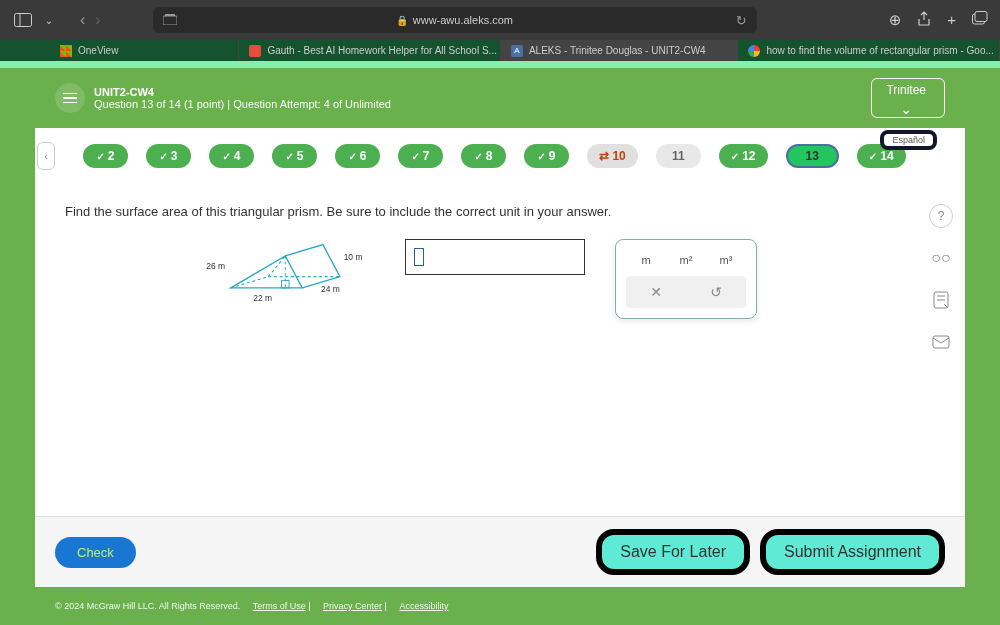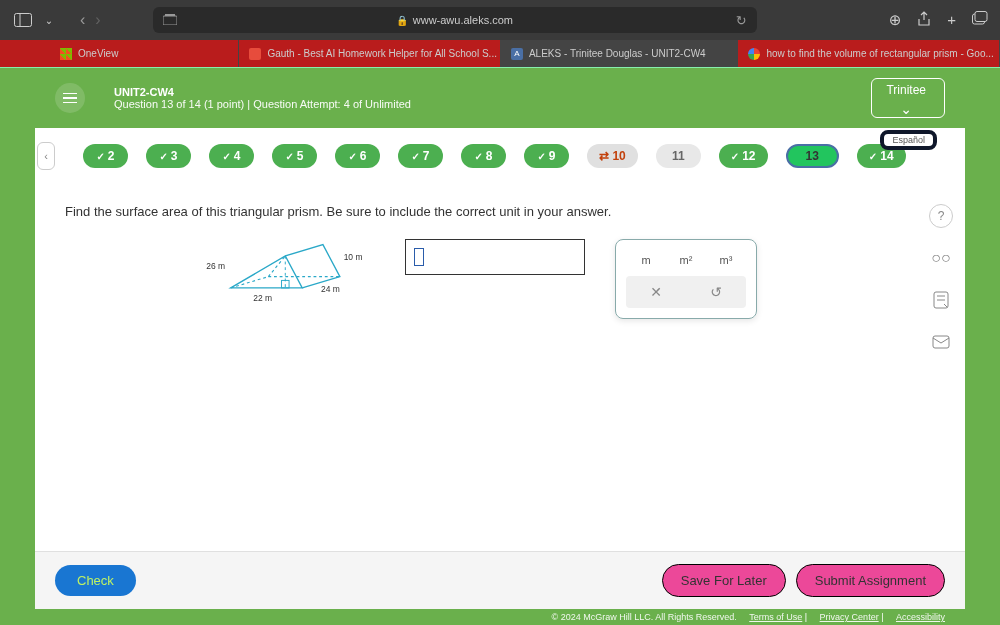"OneView" .tab-bar { background: #b91c1c -> #14532d; border-bottom: 1px solid #86efac -> 7px solid #86efac }
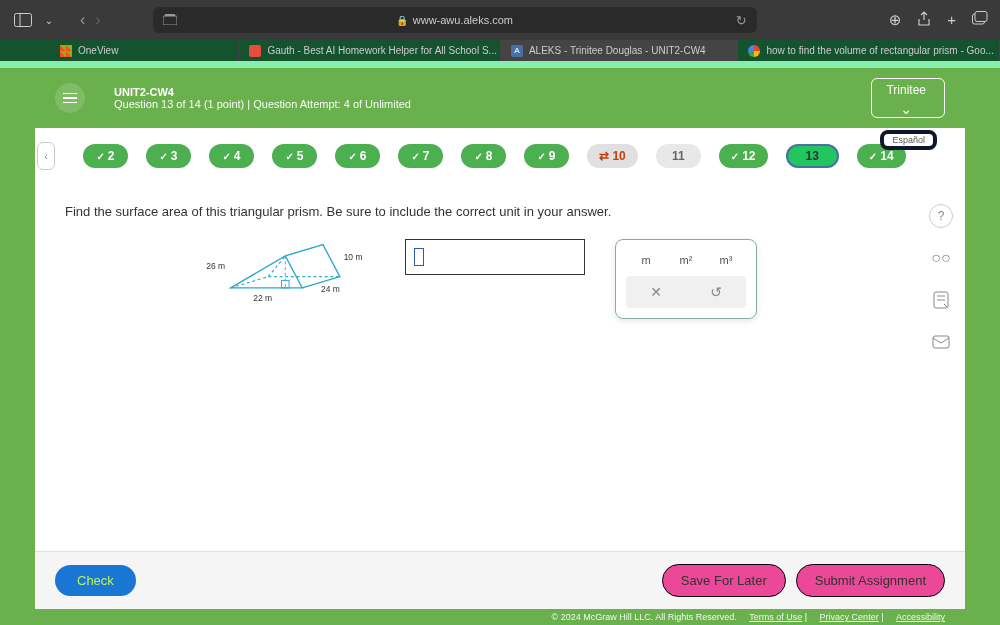"UNIT2-CW4" .header { gap: 29px -> 9px }
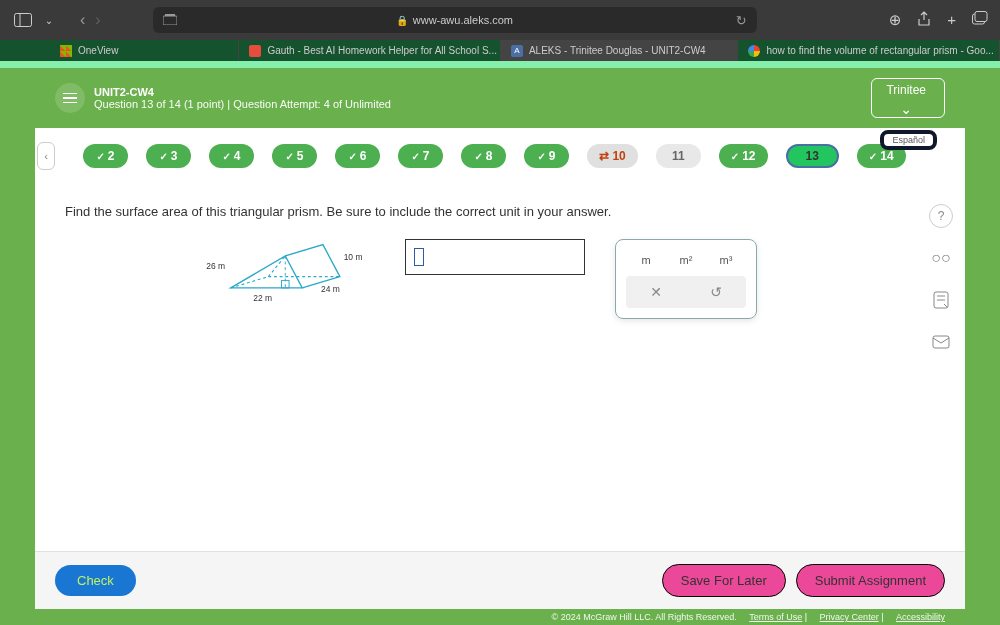"Save For Later" .footer-btn { background: #ec4899 -> #5eead4; border: 1px solid #000000 -> 6px solid #000000; font-size: 13px -> 16px }
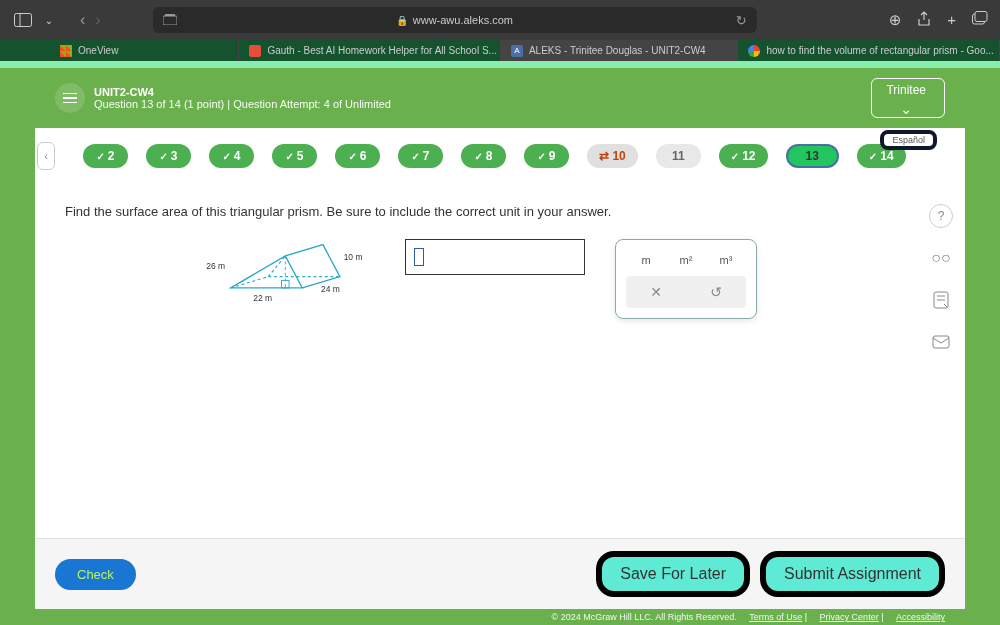"© 2024 McGraw Hill LLC." .copyright { padding: 3px 20px -> 14px 20px; text-align: right -> none }
